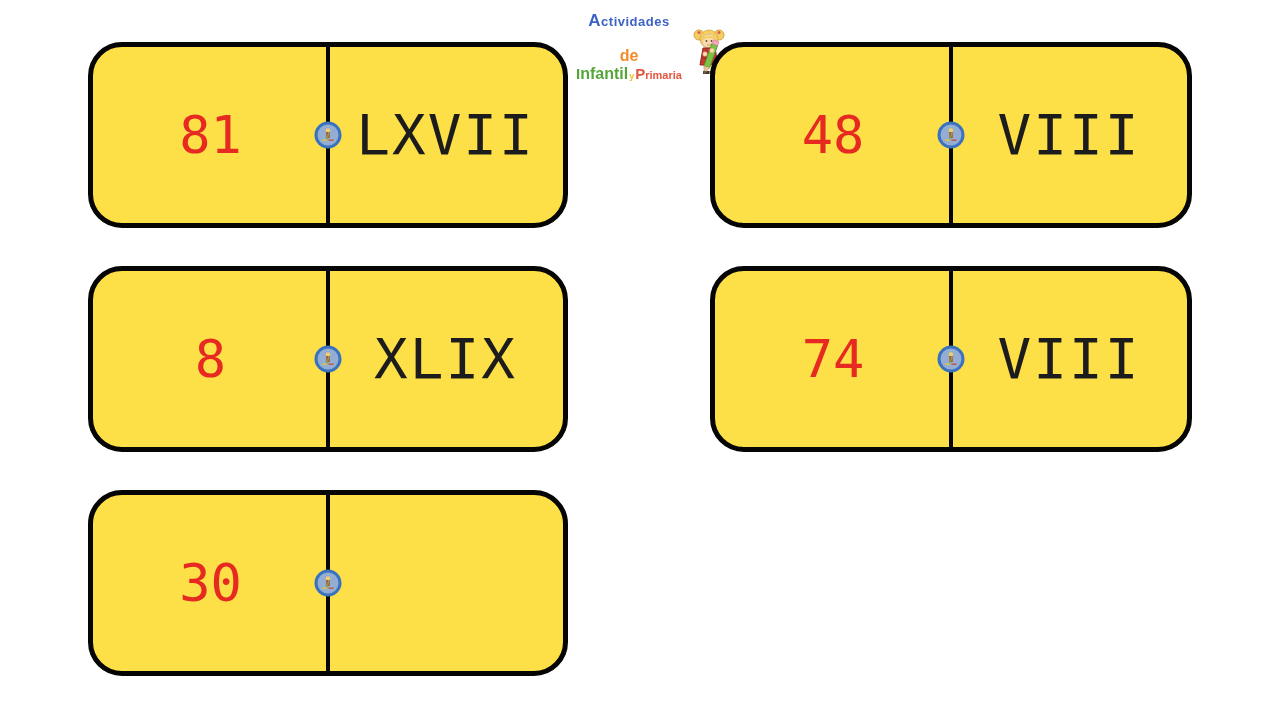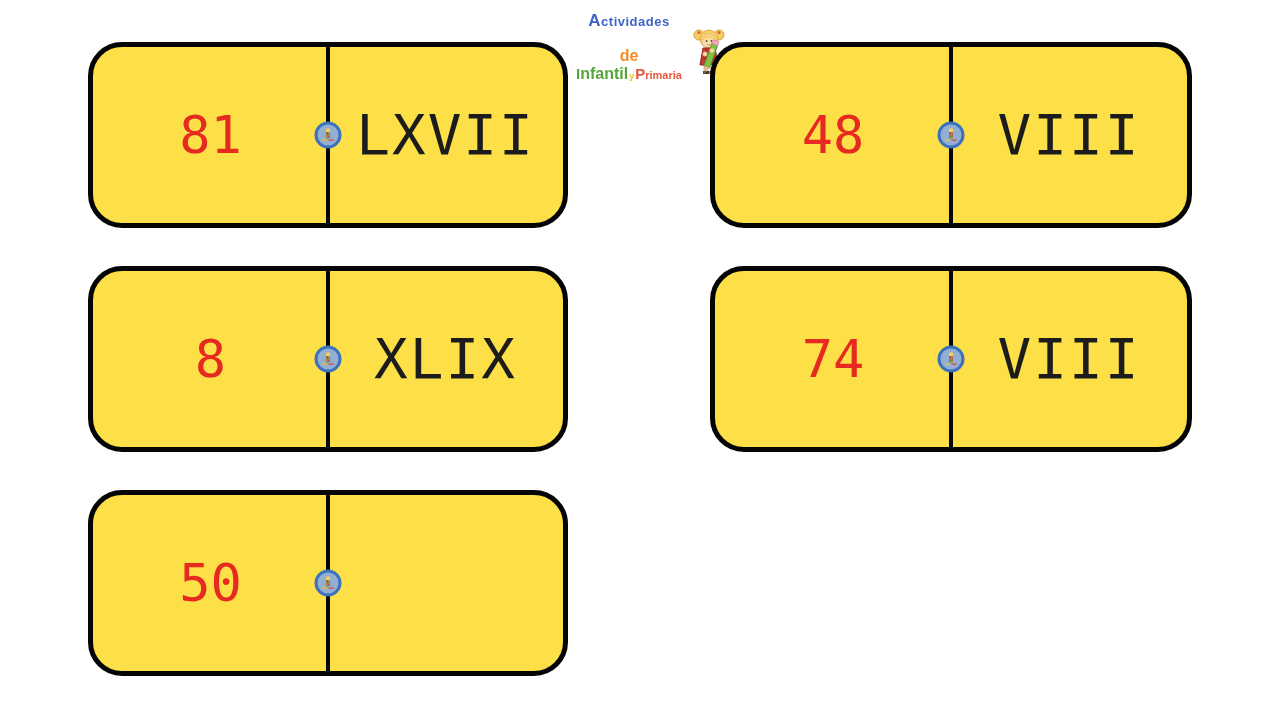"50" span.arabic { text: 50 -> 30 }
